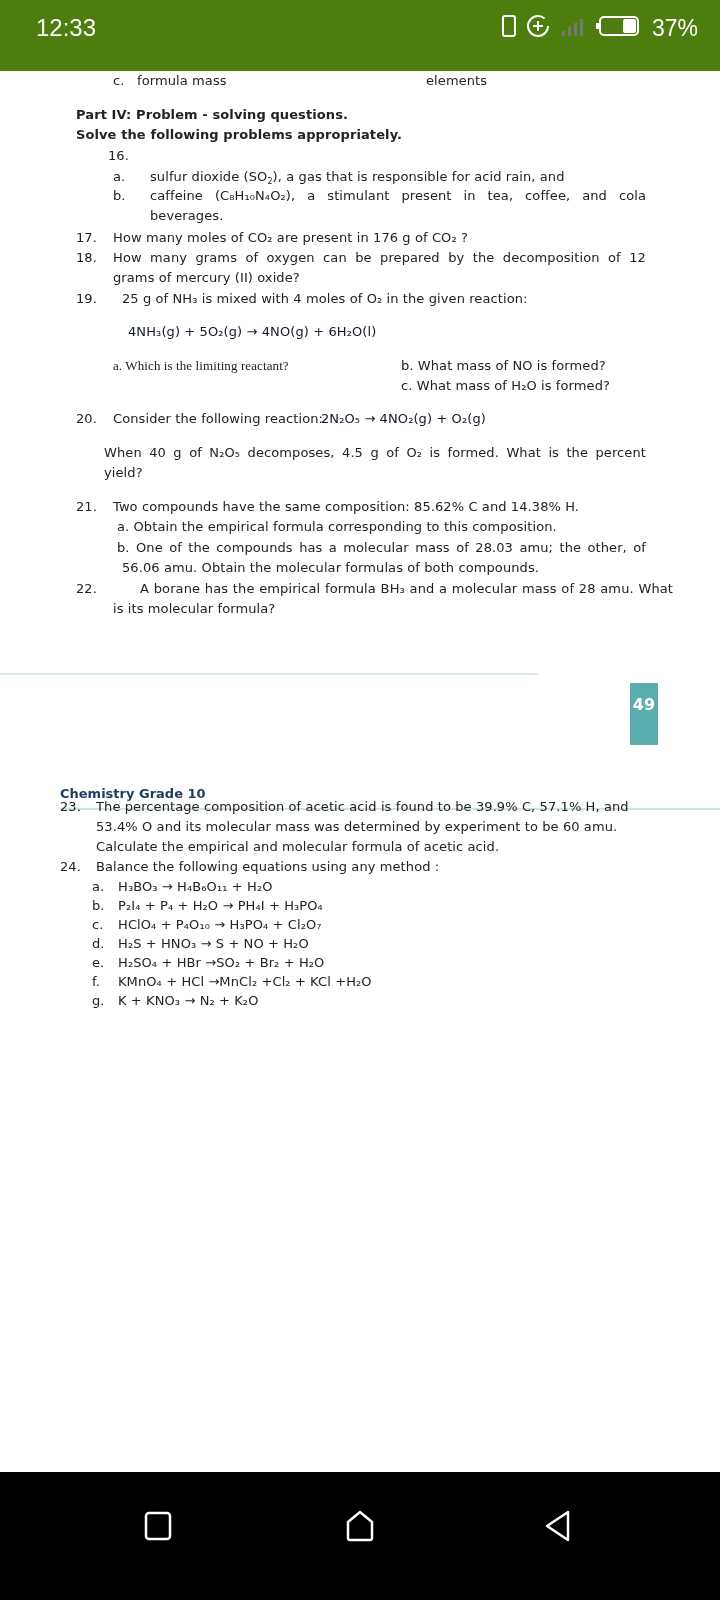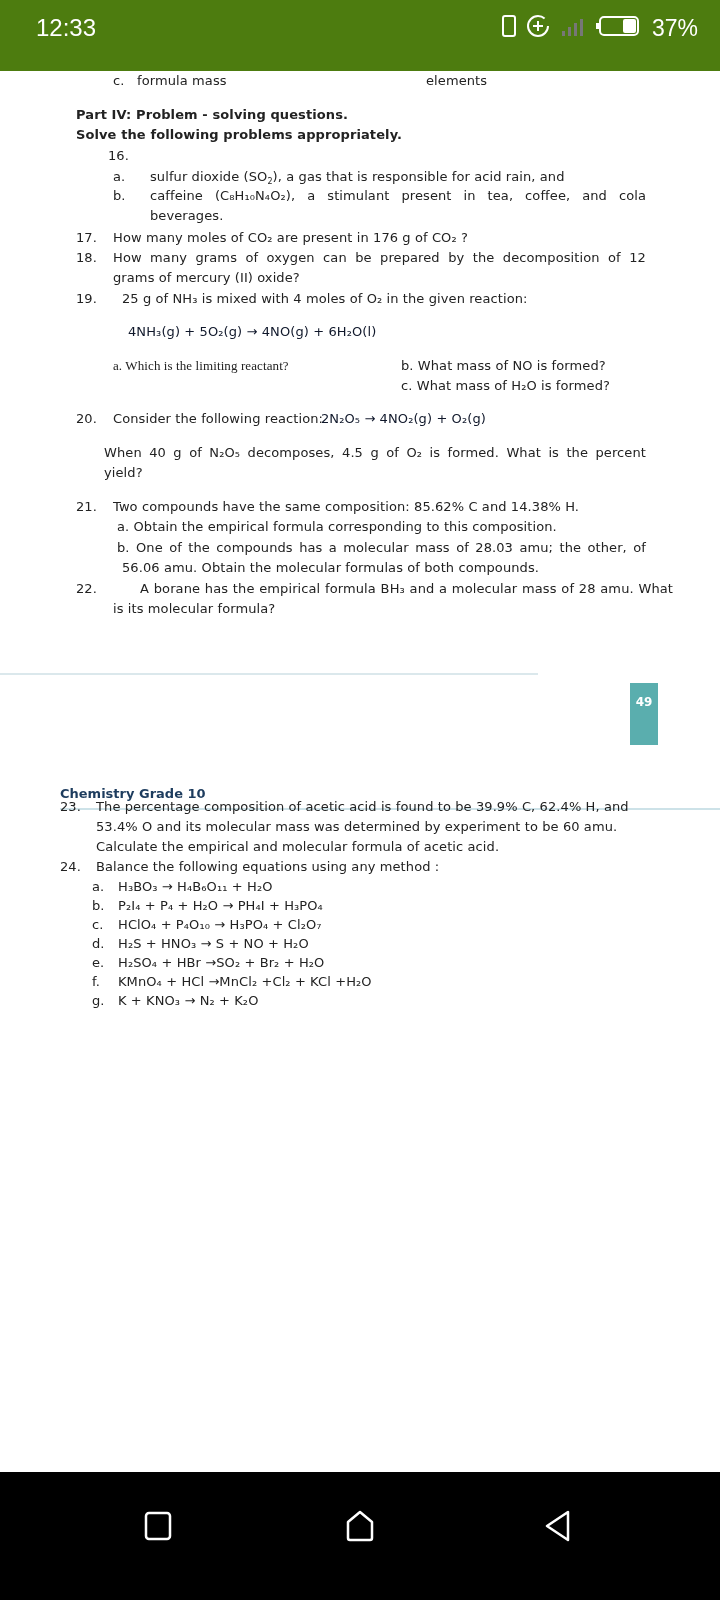"49" .page-num { font-size: 12px -> 16px }
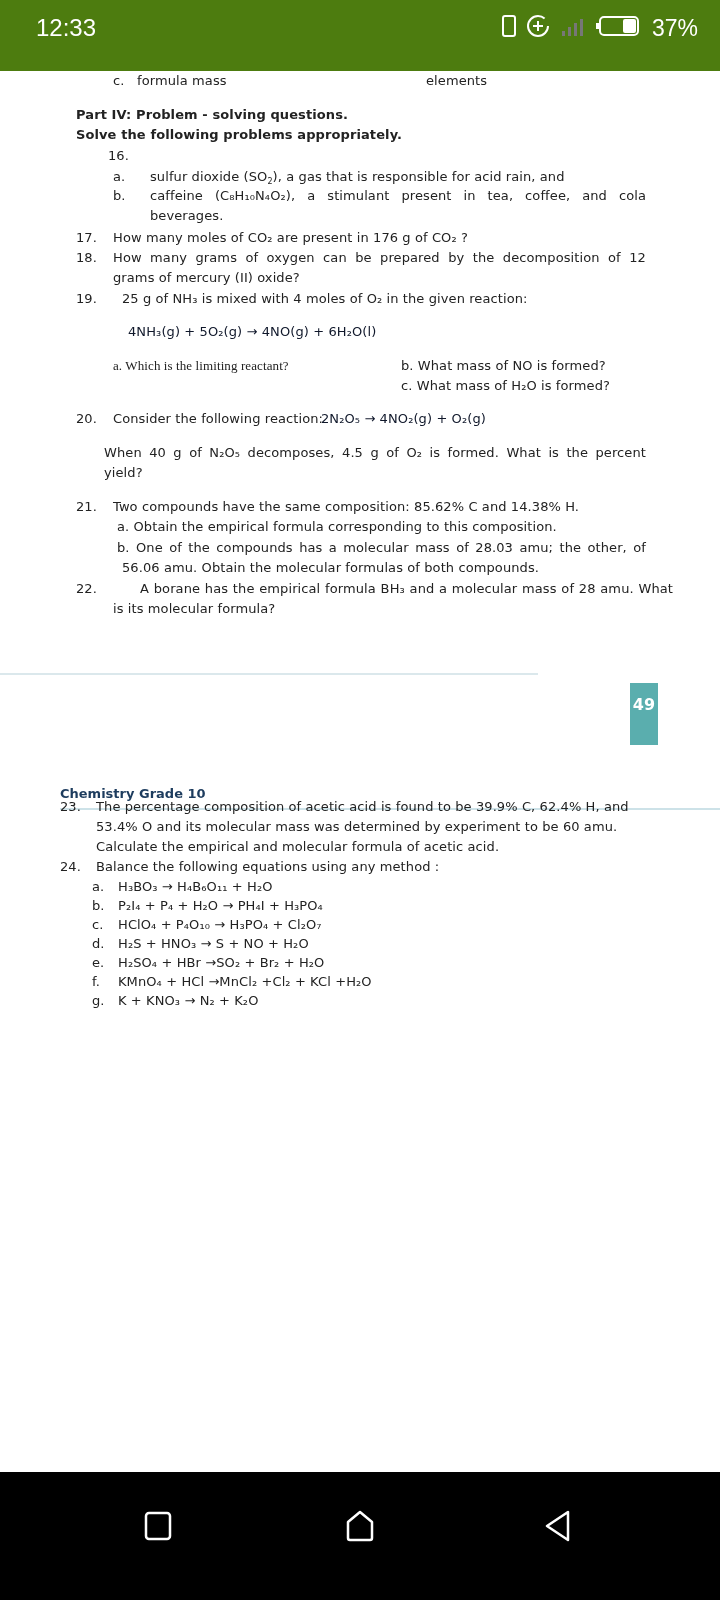"The percentage composition of acetic" span.t { text: 62.4% -> 57.1% }
